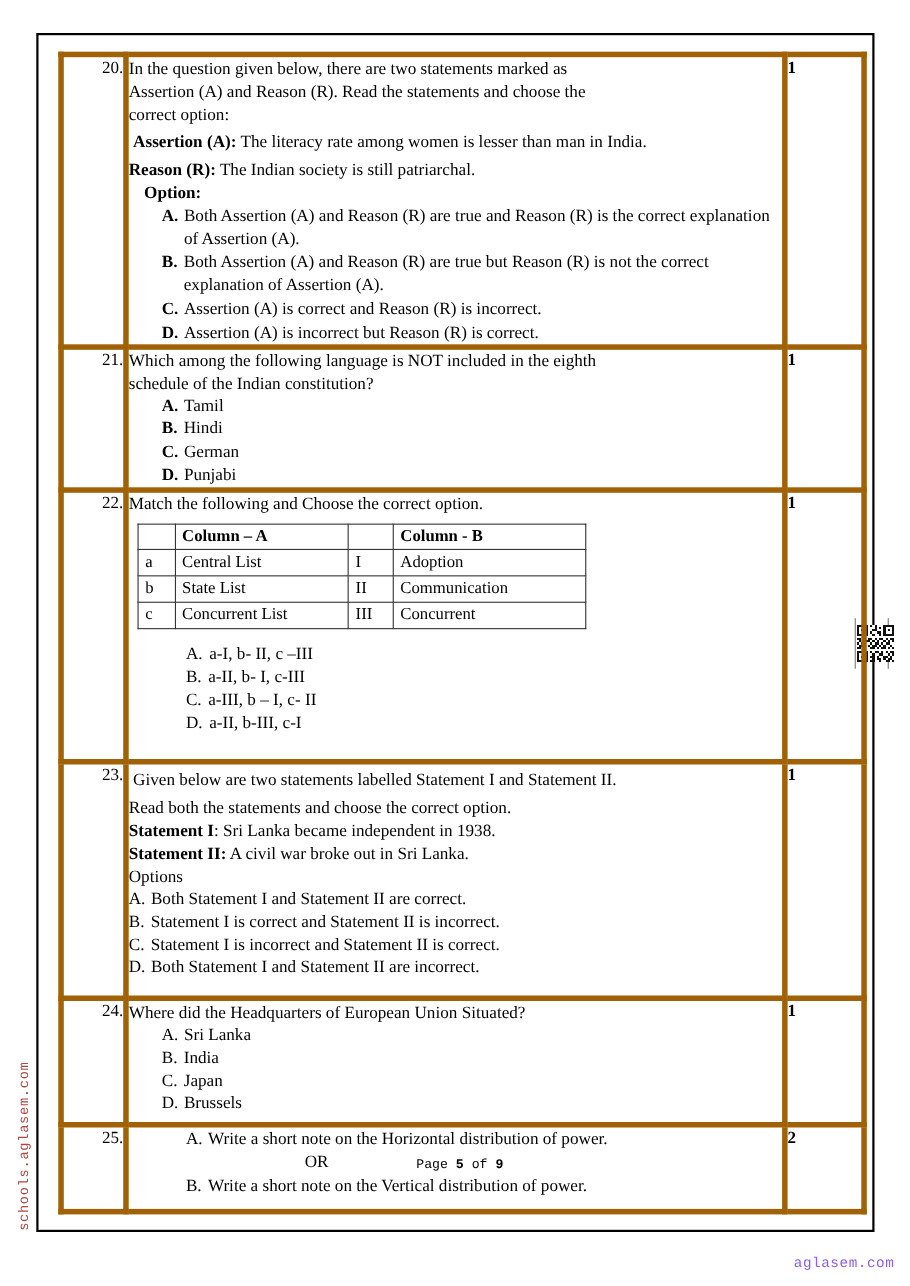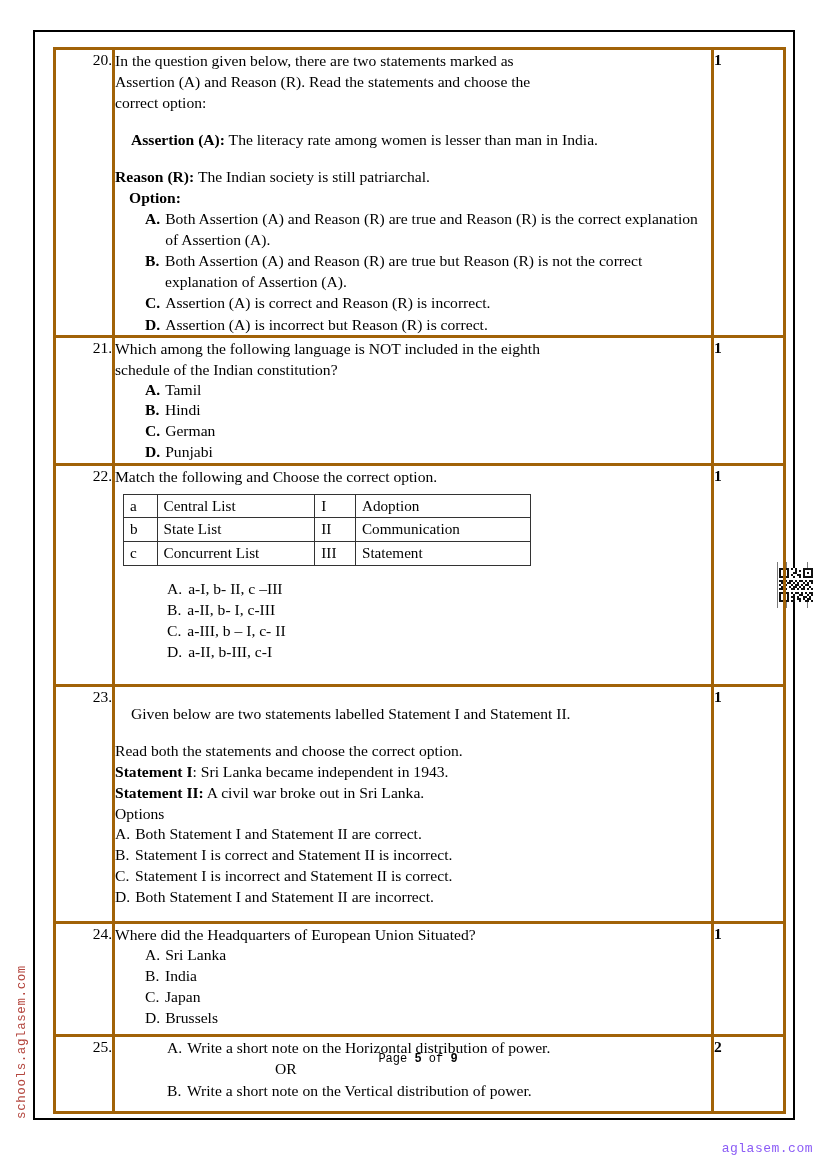"20." table.qtable > tbody > tr > td { border: 3px solid #a16207 -> 5px solid #a16207 }
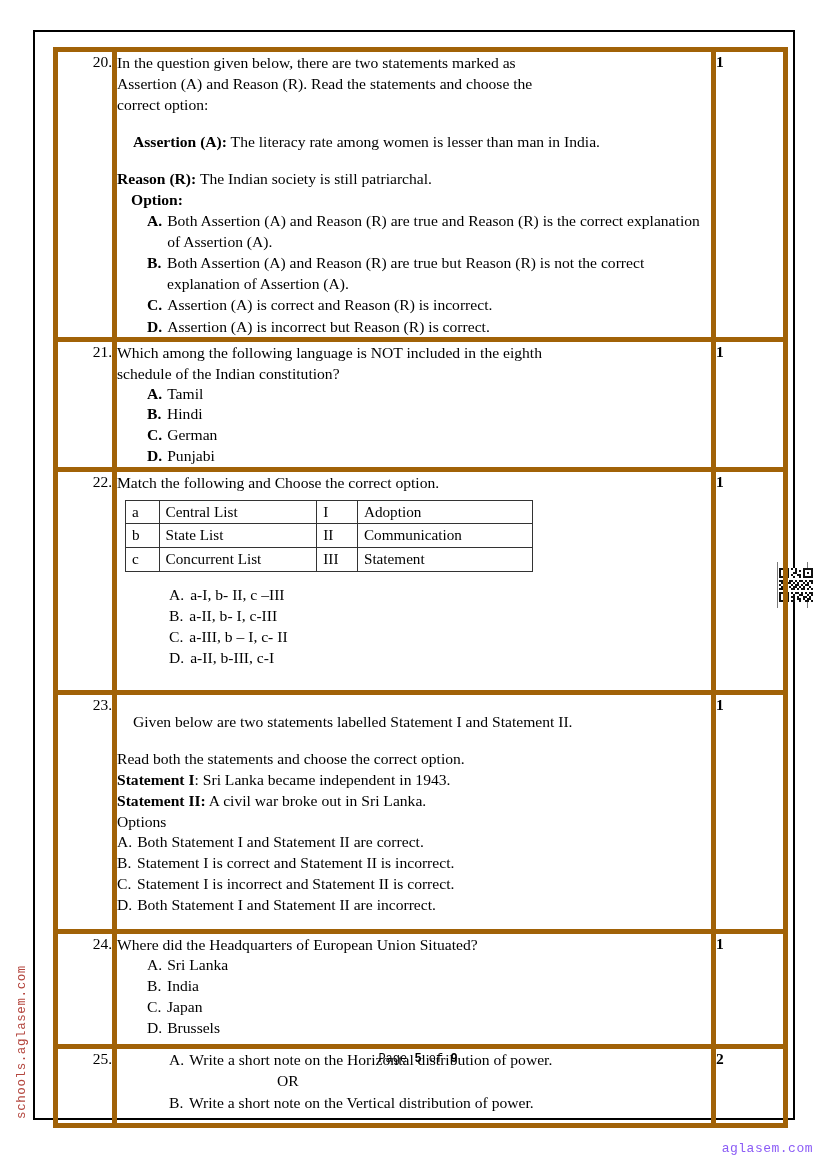"Assertion (A): The literacy rate" p.justify { margin: 16px -> 4px }
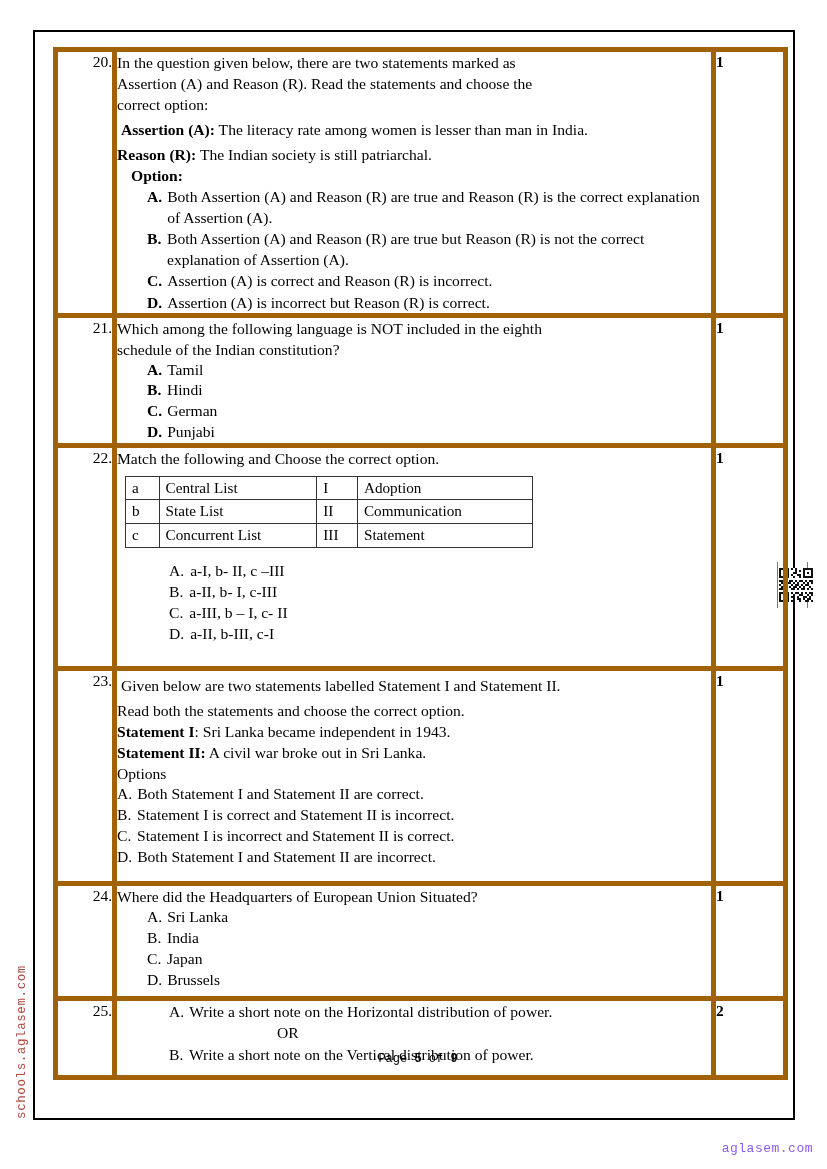"Column – A" tr { html: none -> <tr> <th></th> <th>Column – A</th> <th></th> <th>Column - B</th> </tr> }
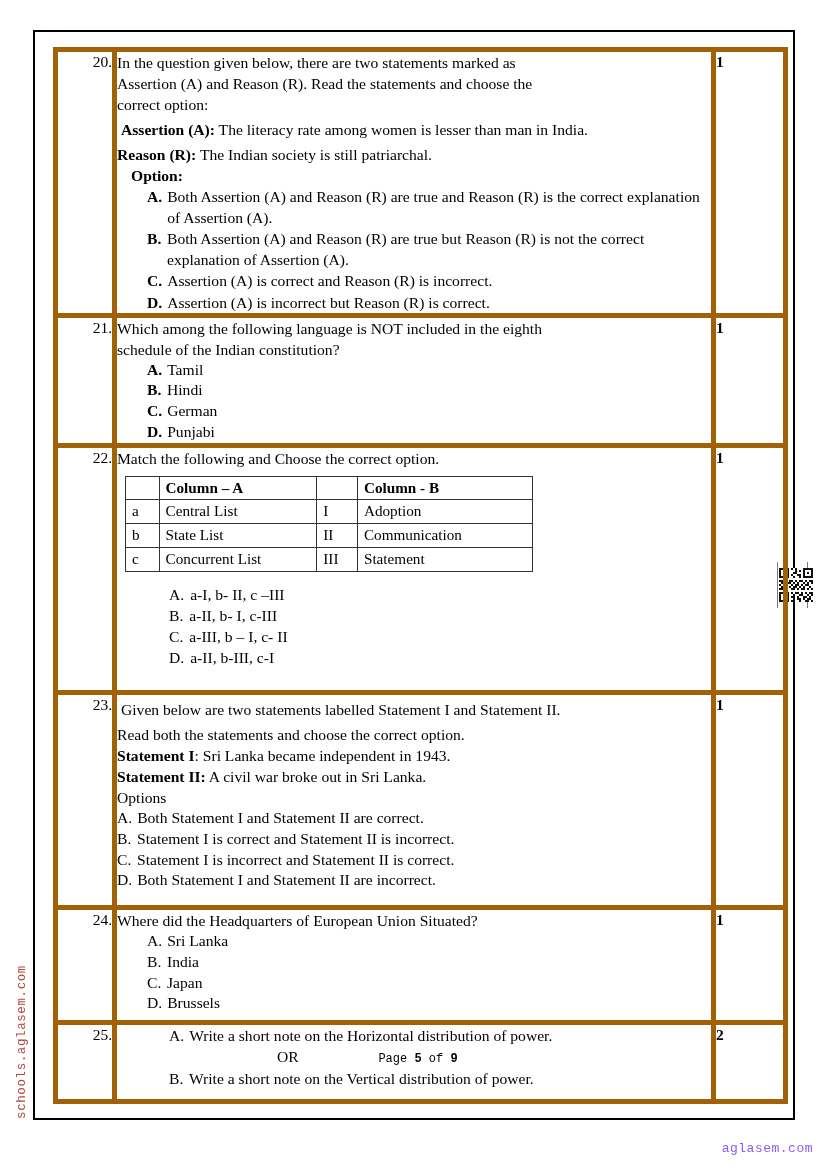"Statement" td.c-b { text: Statement -> Concurrent }
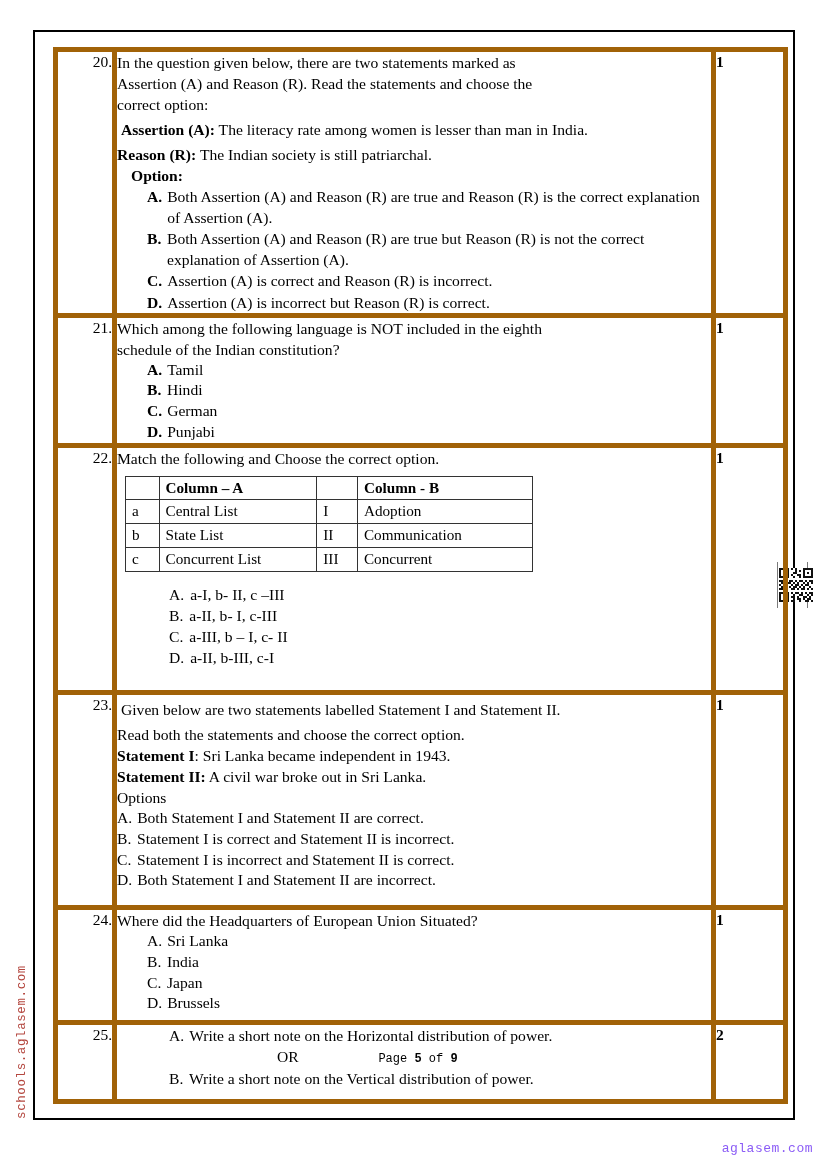": Sri Lanka became independent" span { text: 1943 -> 1938 }
